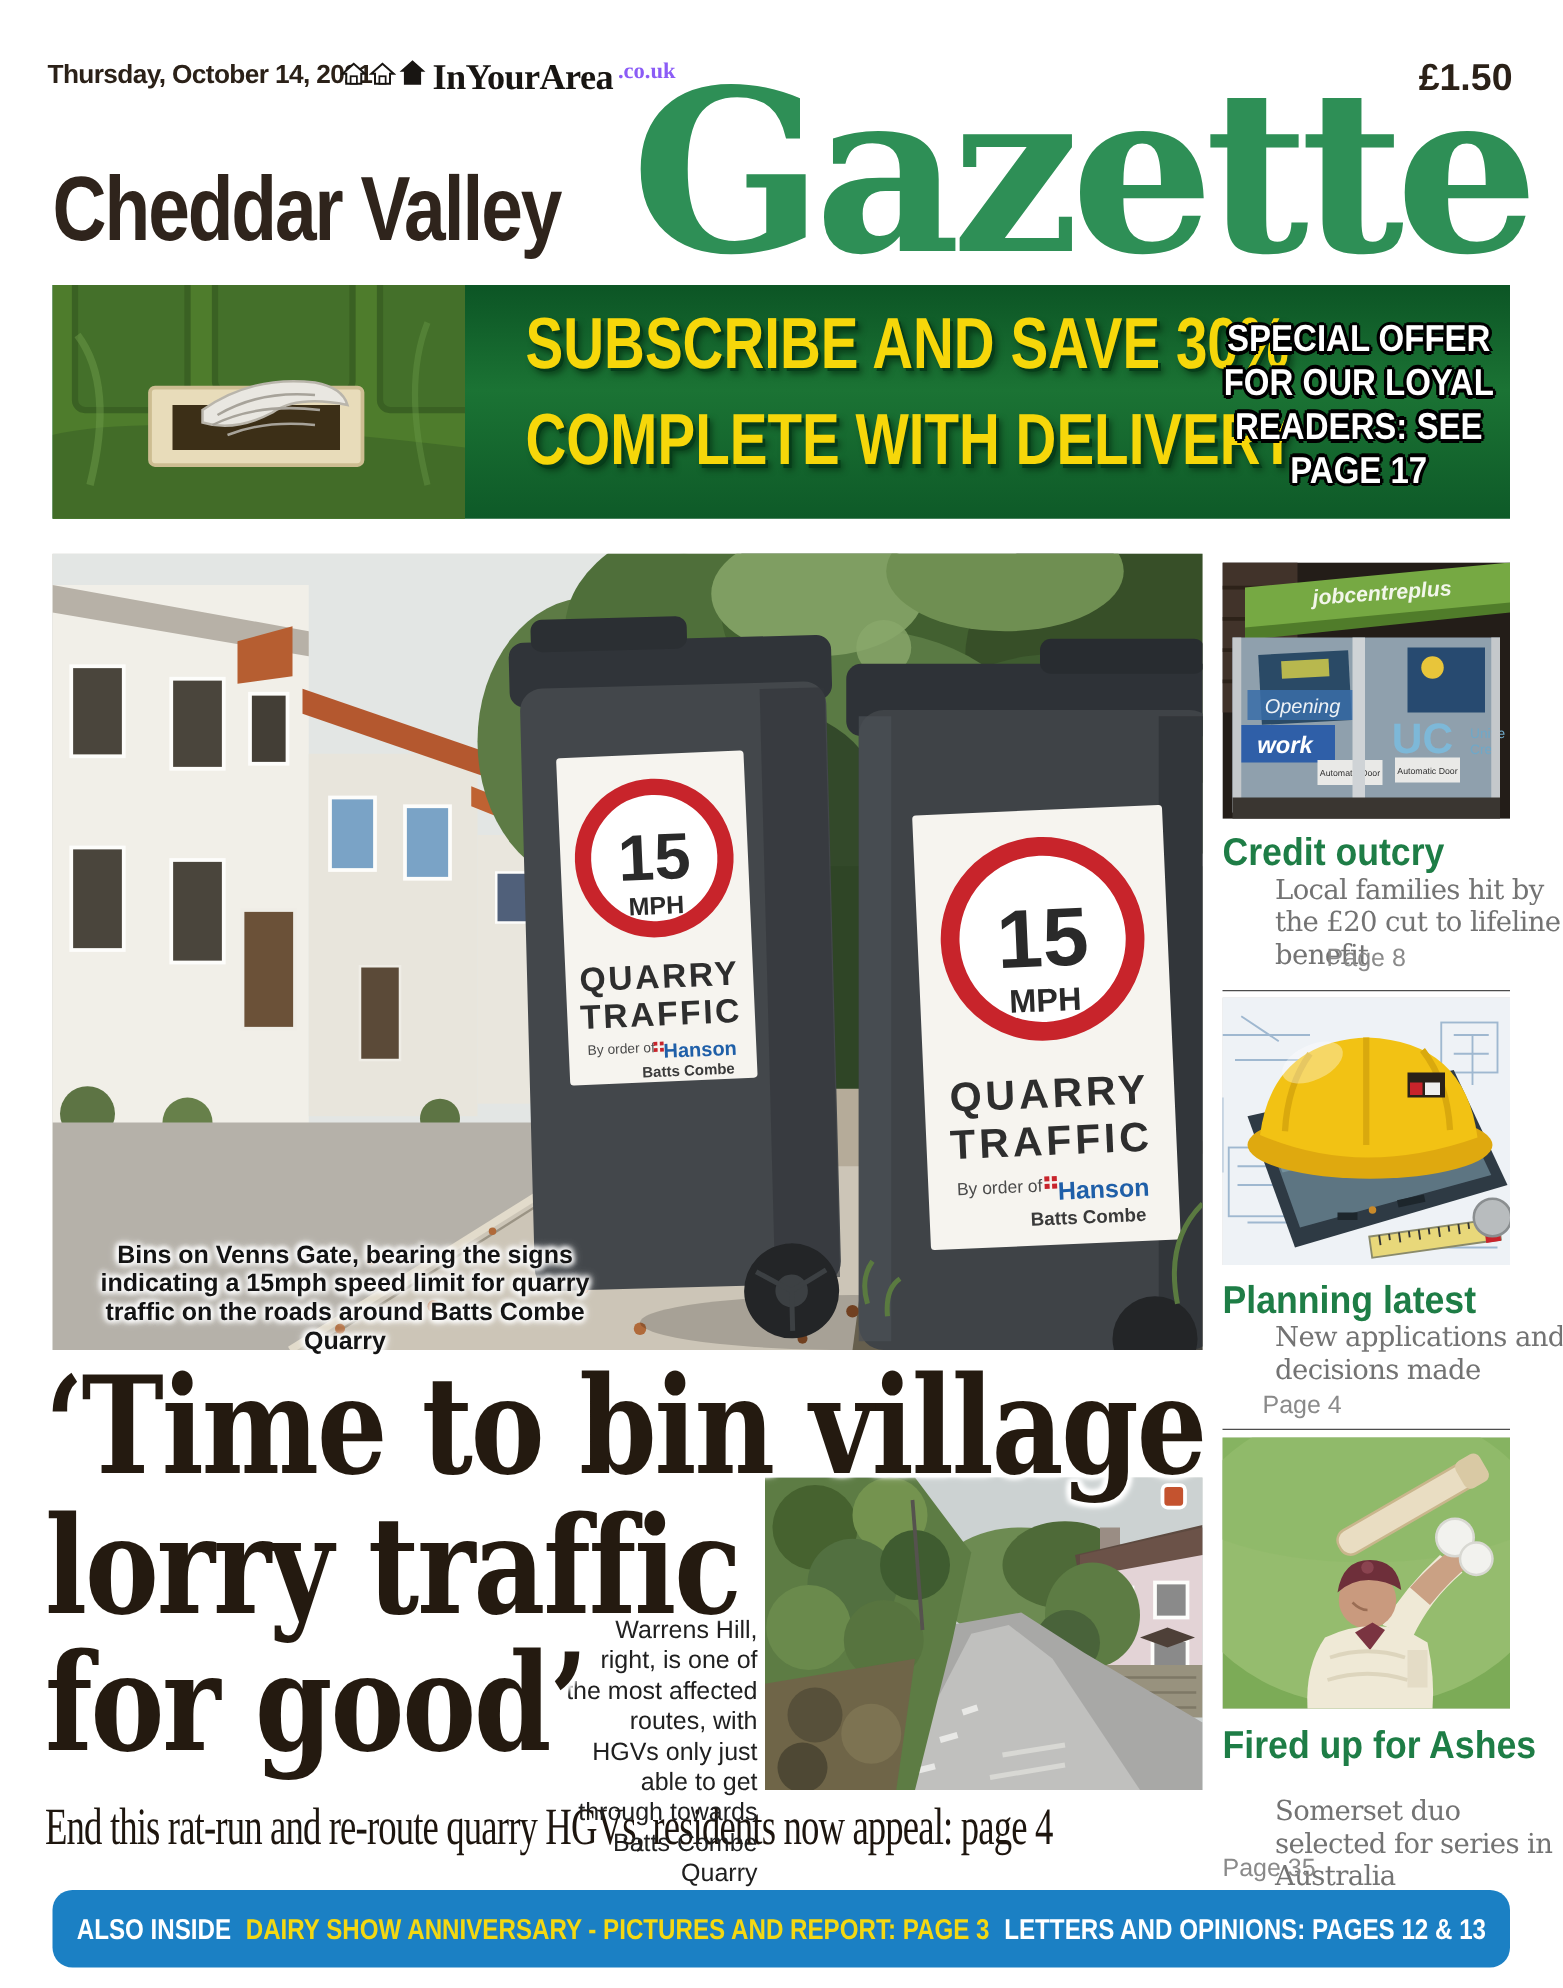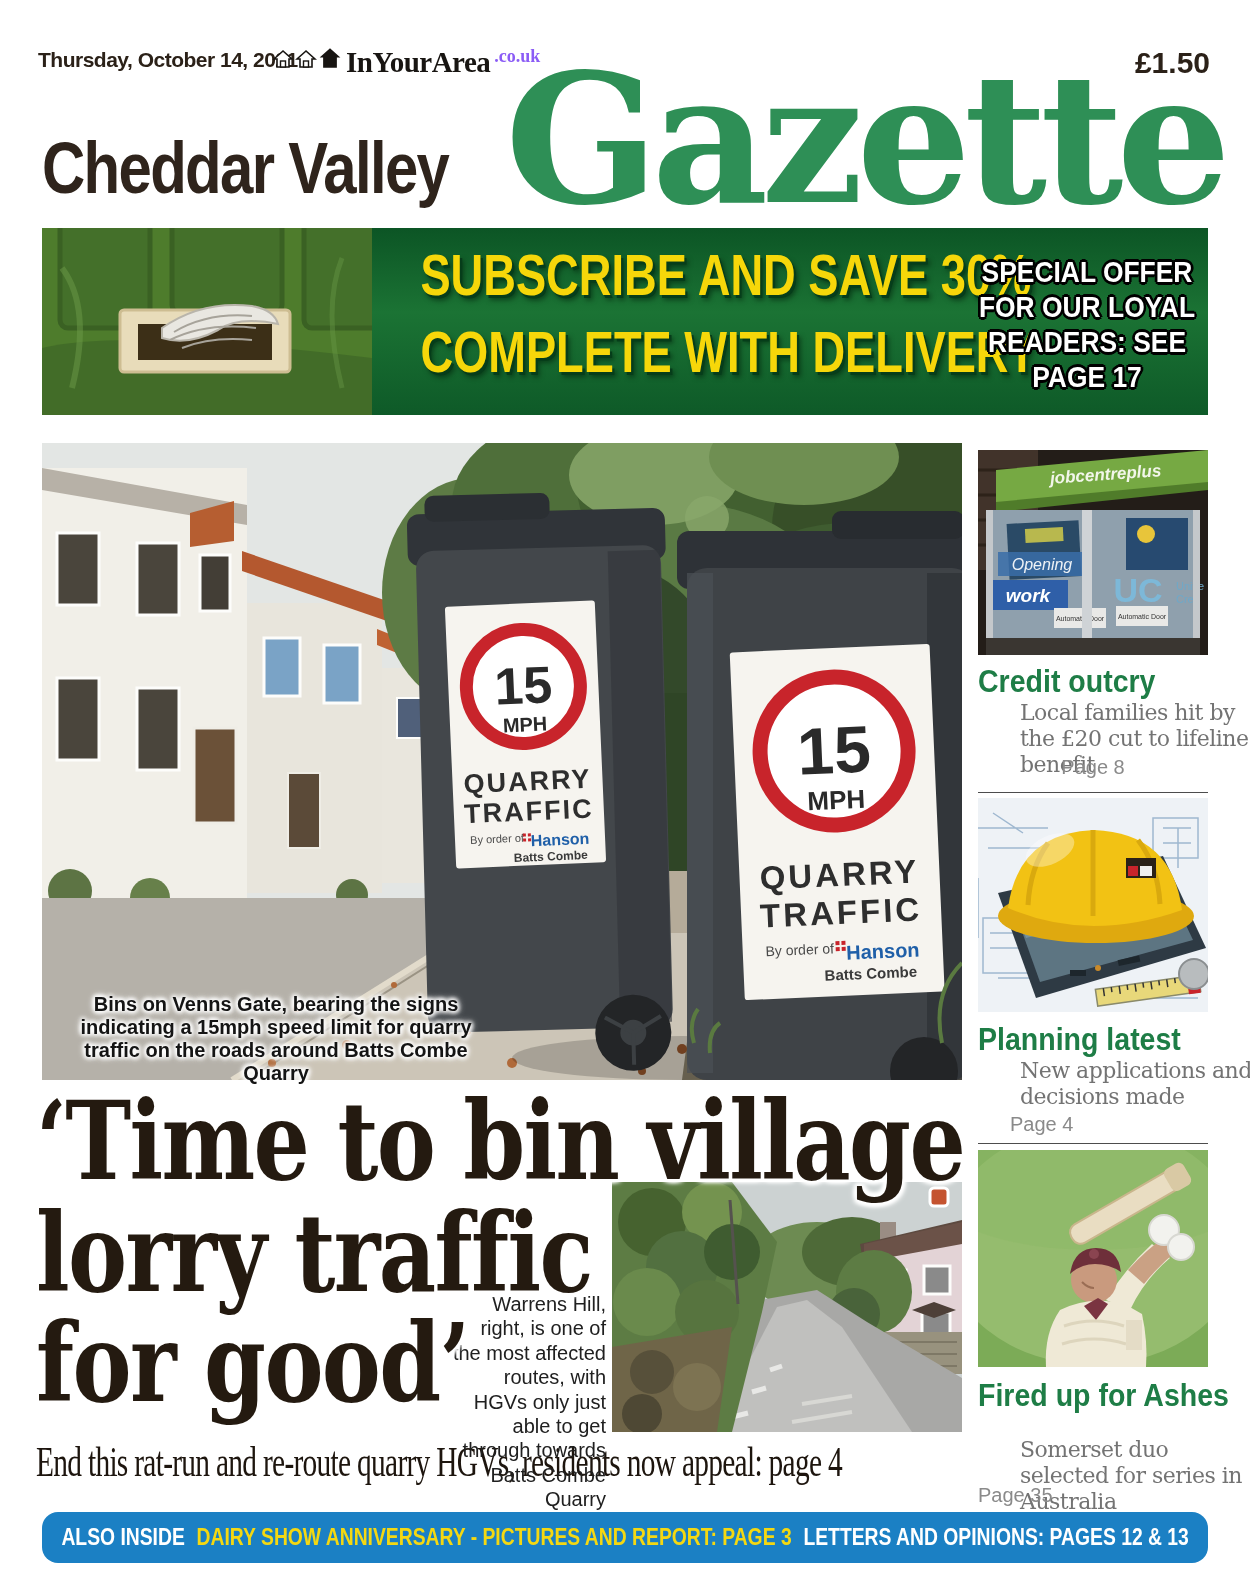"ALSO INSIDE" .bottombar { height: 51px -> 62px }
